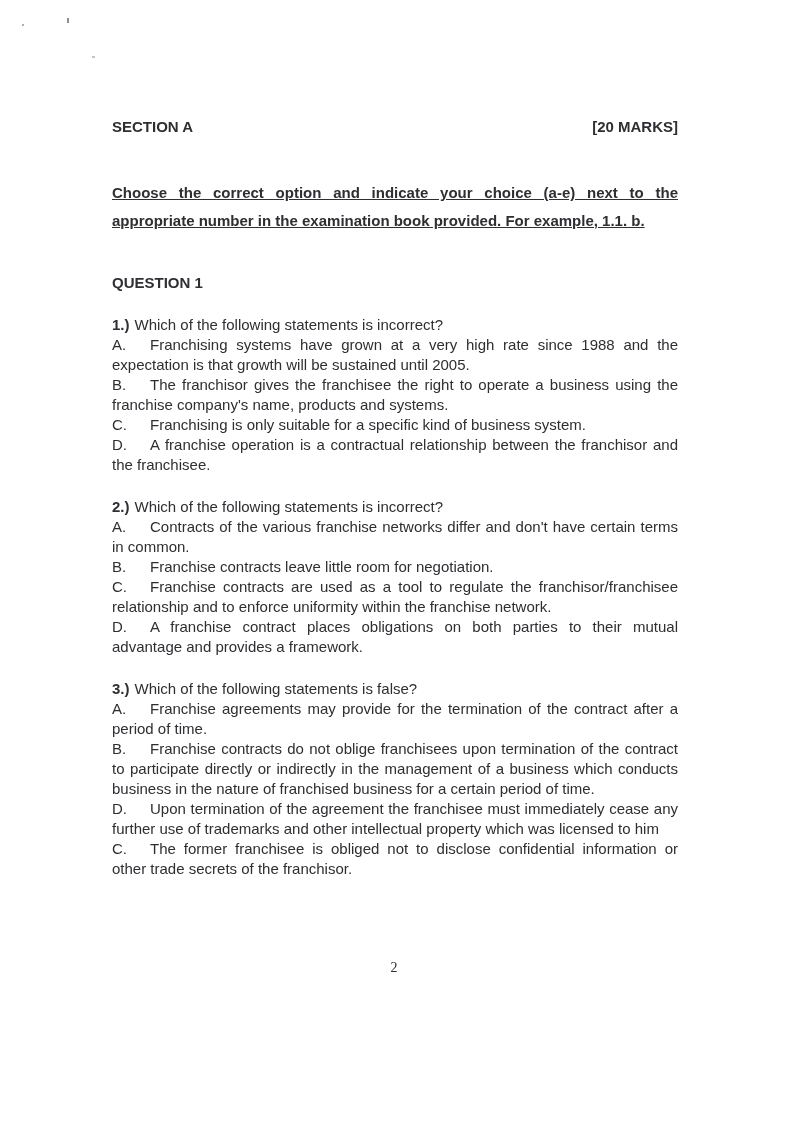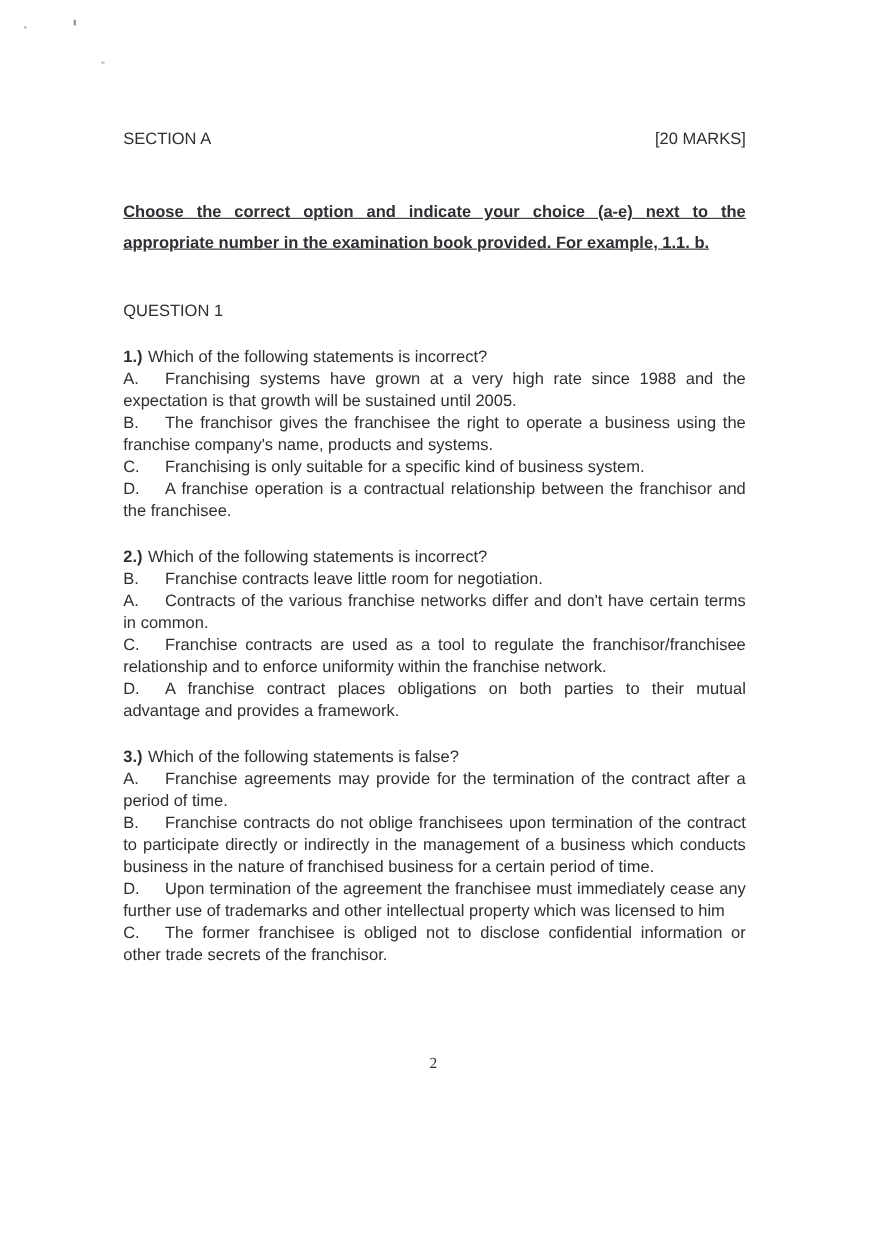"SECTION A" .doc-header { font-weight: normal -> bold }
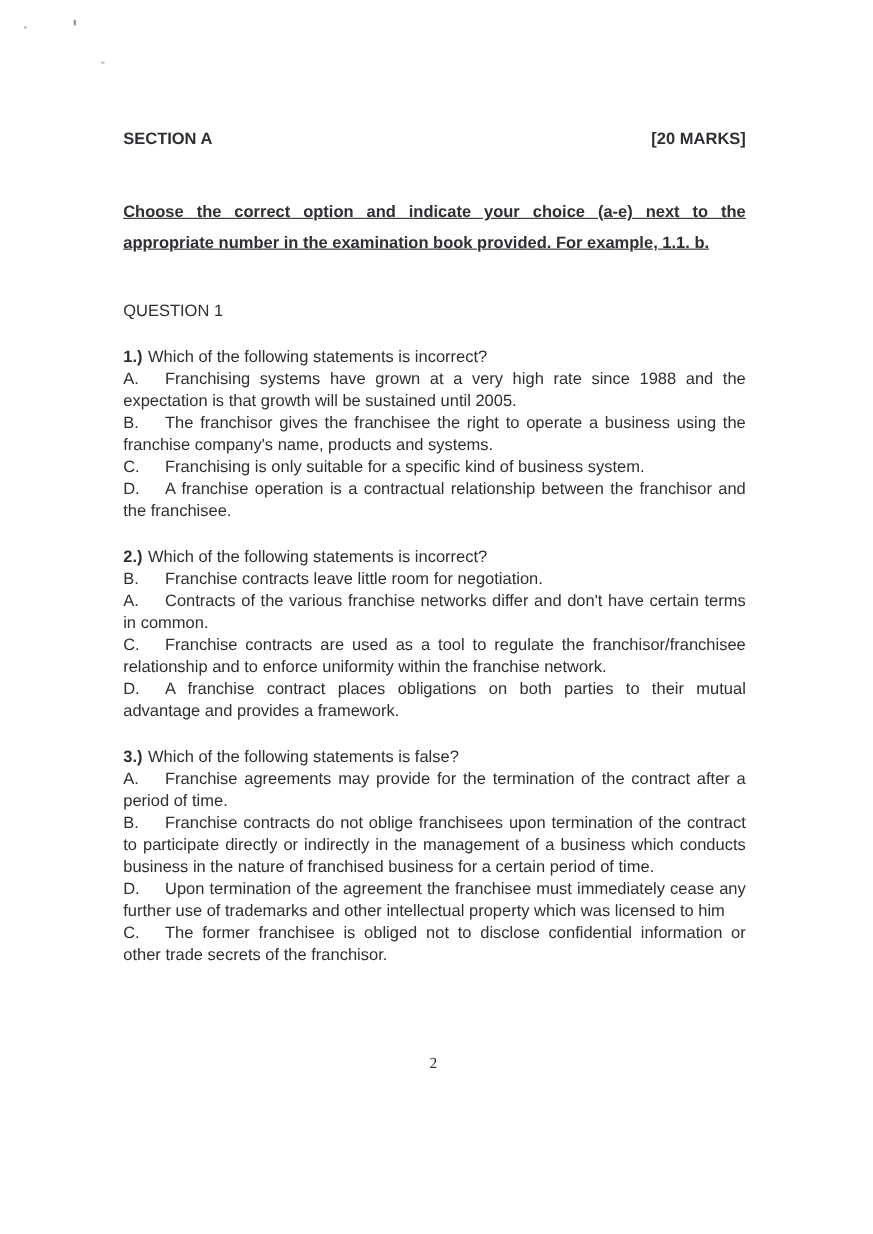"QUESTION 1" .question-heading { font-weight: normal -> bold }
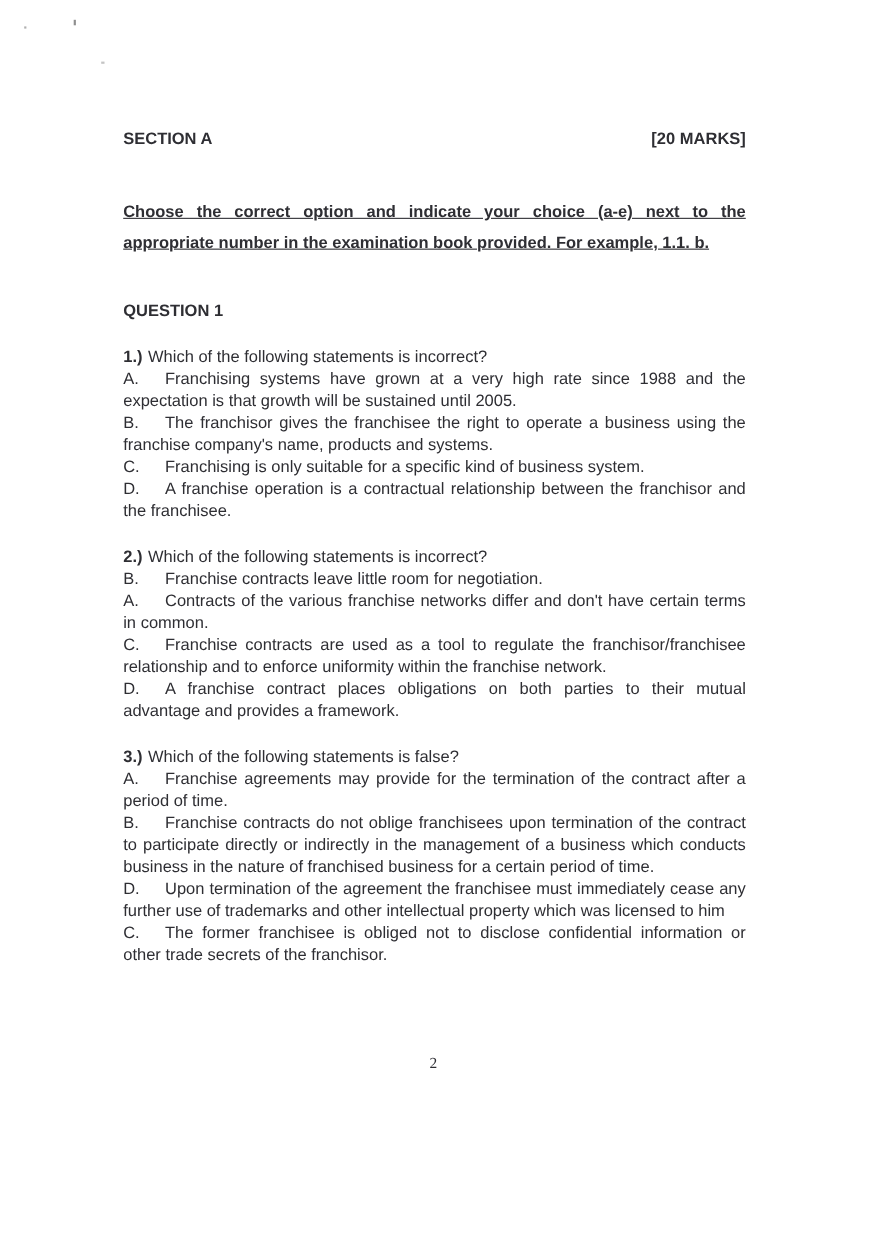"B. Franchise contracts leave little" p.option { order: before "A. Contracts of the various" -> after "A. Contracts of the various" }
